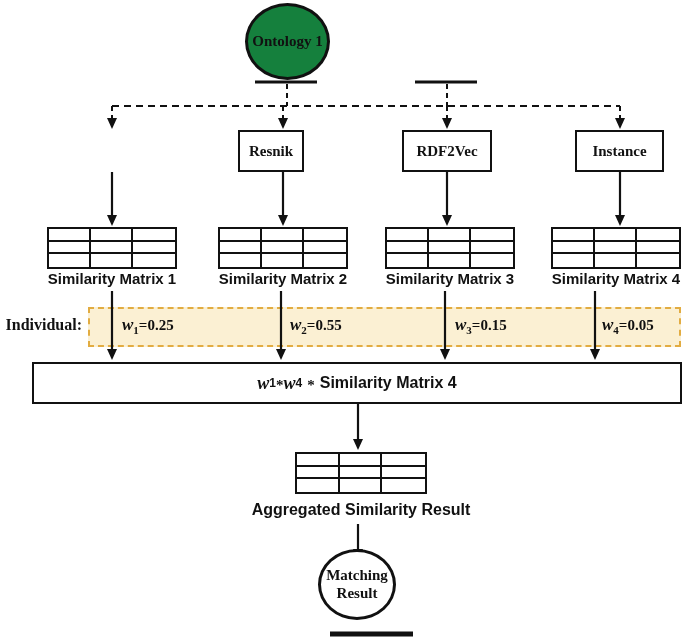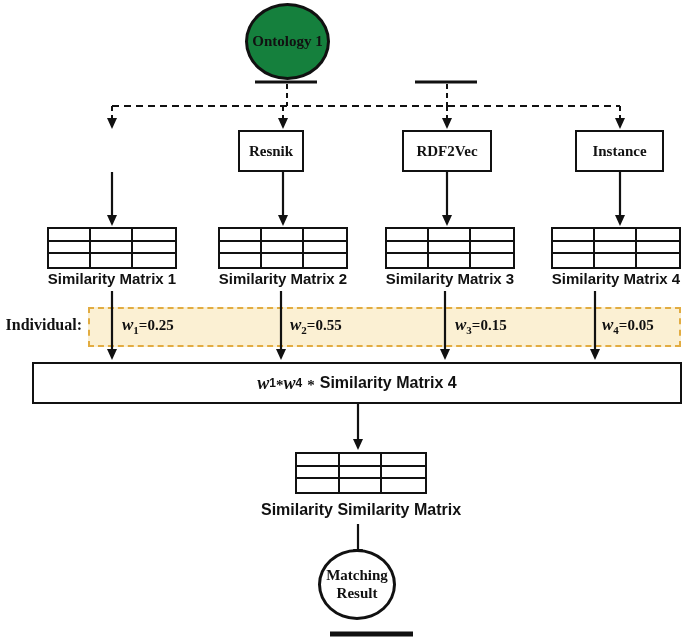"Similarity Similarity Matrix" div { text: Similarity Similarity Matrix -> Aggregated Similarity Result }
